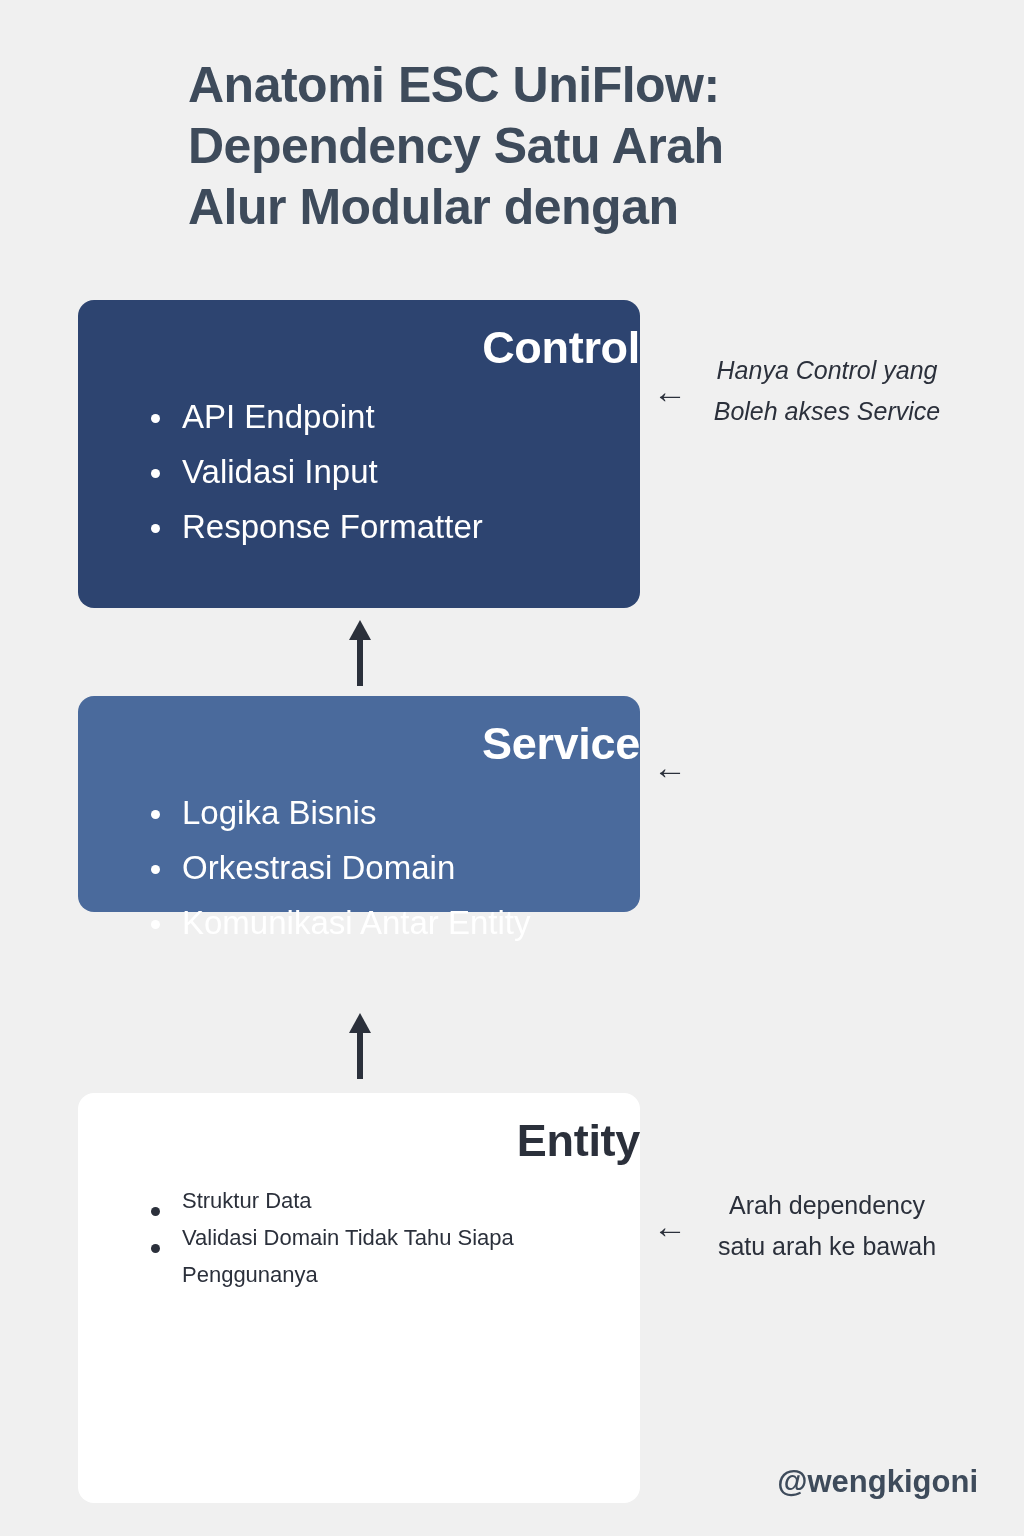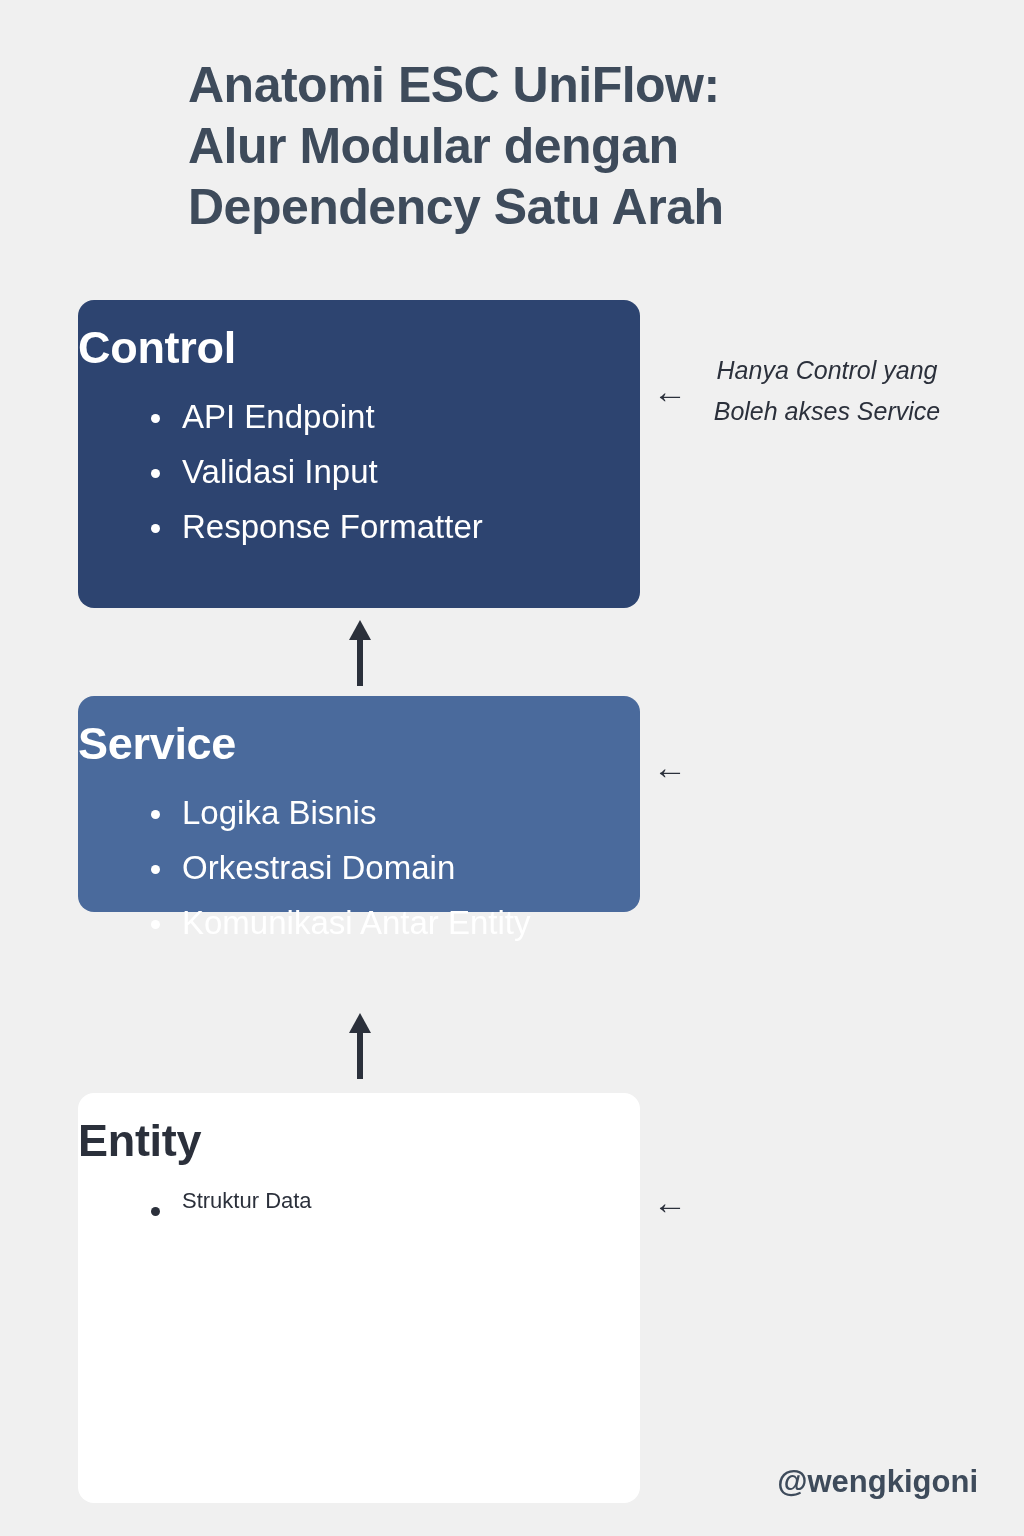"Alur Modular dengan" span.title-line { order: before "Dependency Satu Arah" -> after "Dependency Satu Arah" }
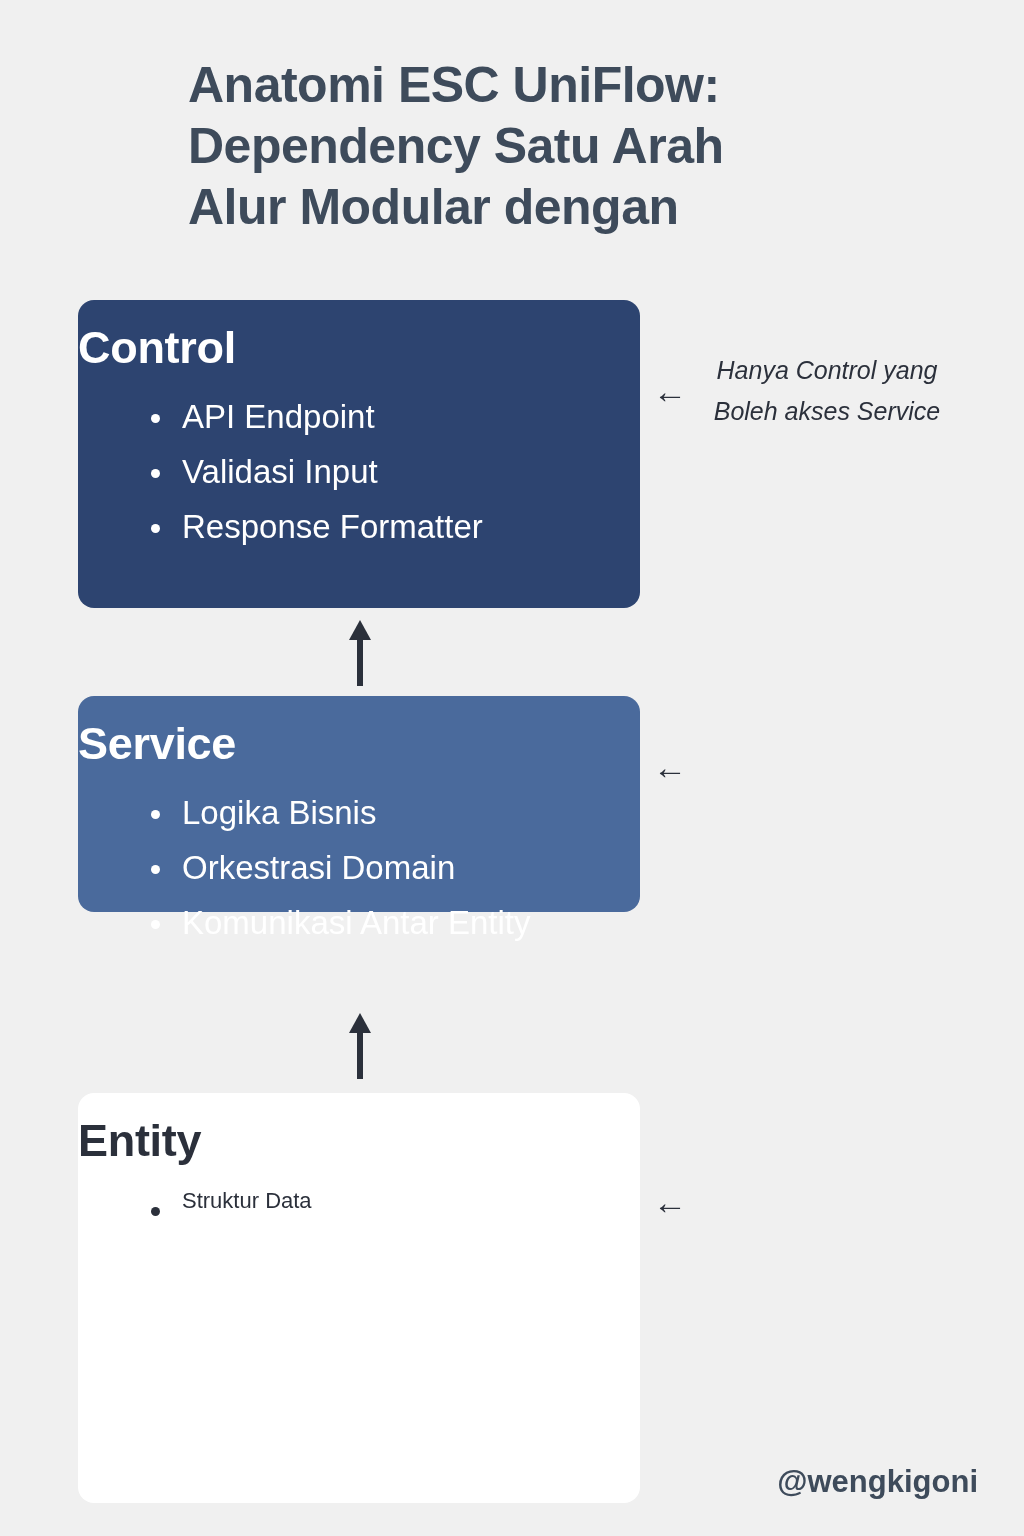"Control" .layer-heading { text-align: left -> right }
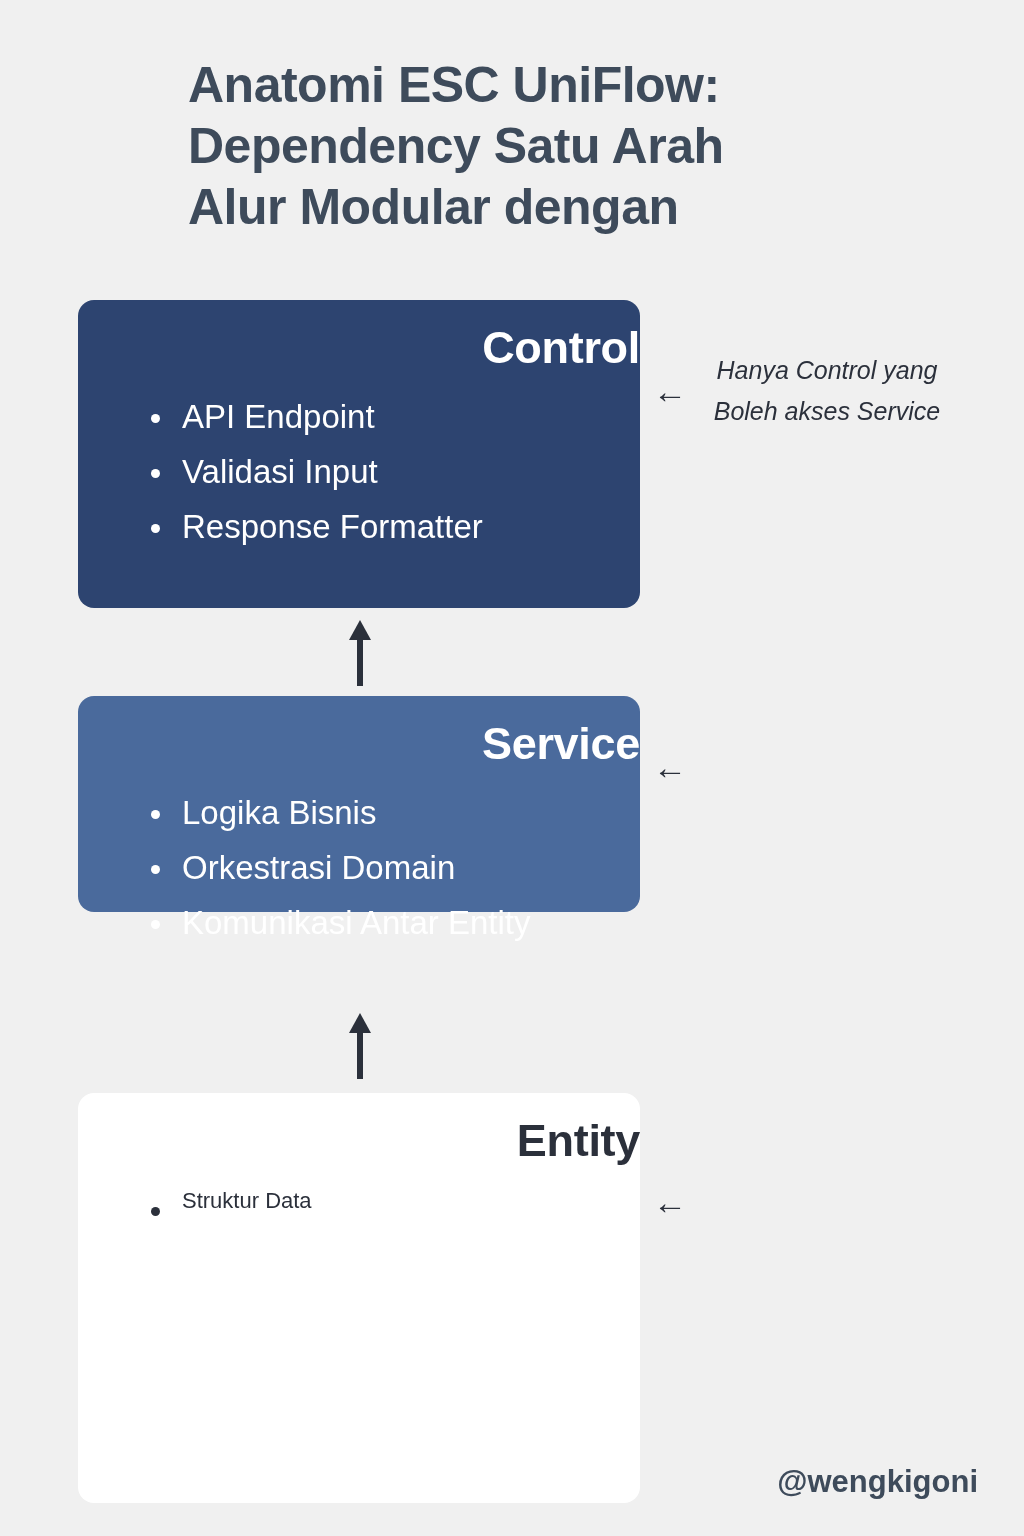"Arah dependency satu arah ke" span.note-text { html: none -> <span>Arah dependency satu arah ke bawah</span> }
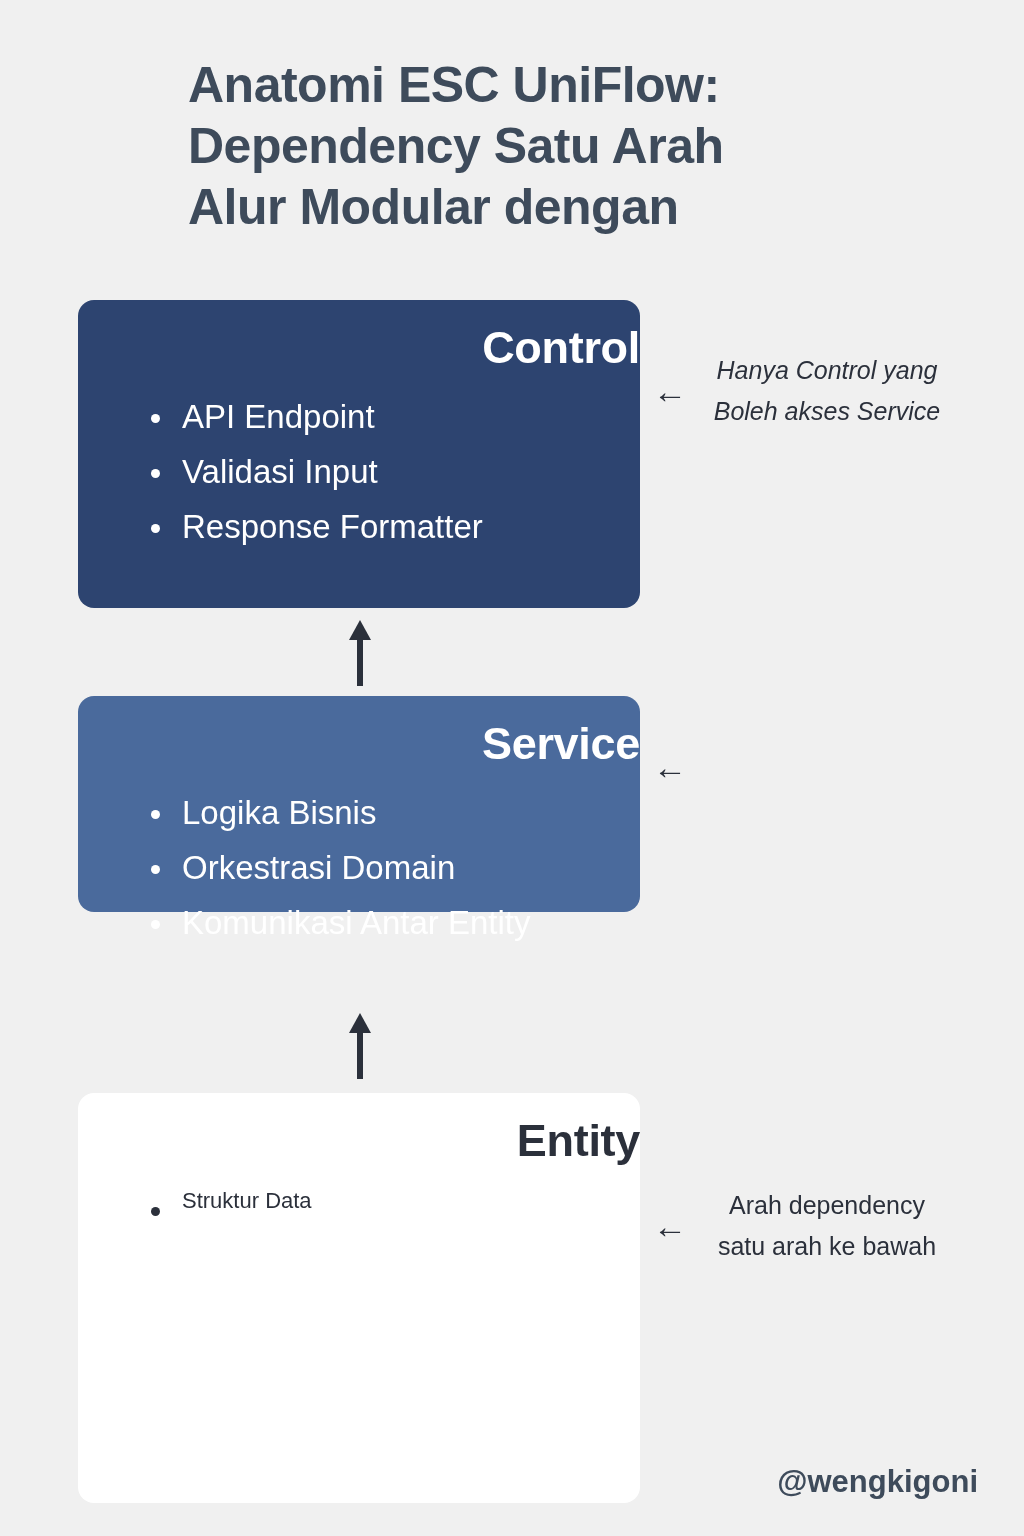"Validasi Domain Tidak Tahu Siapa" li.bullet { html: none -> <li>Validasi Domain Tidak Tahu Siapa Penggunanya</li> }
